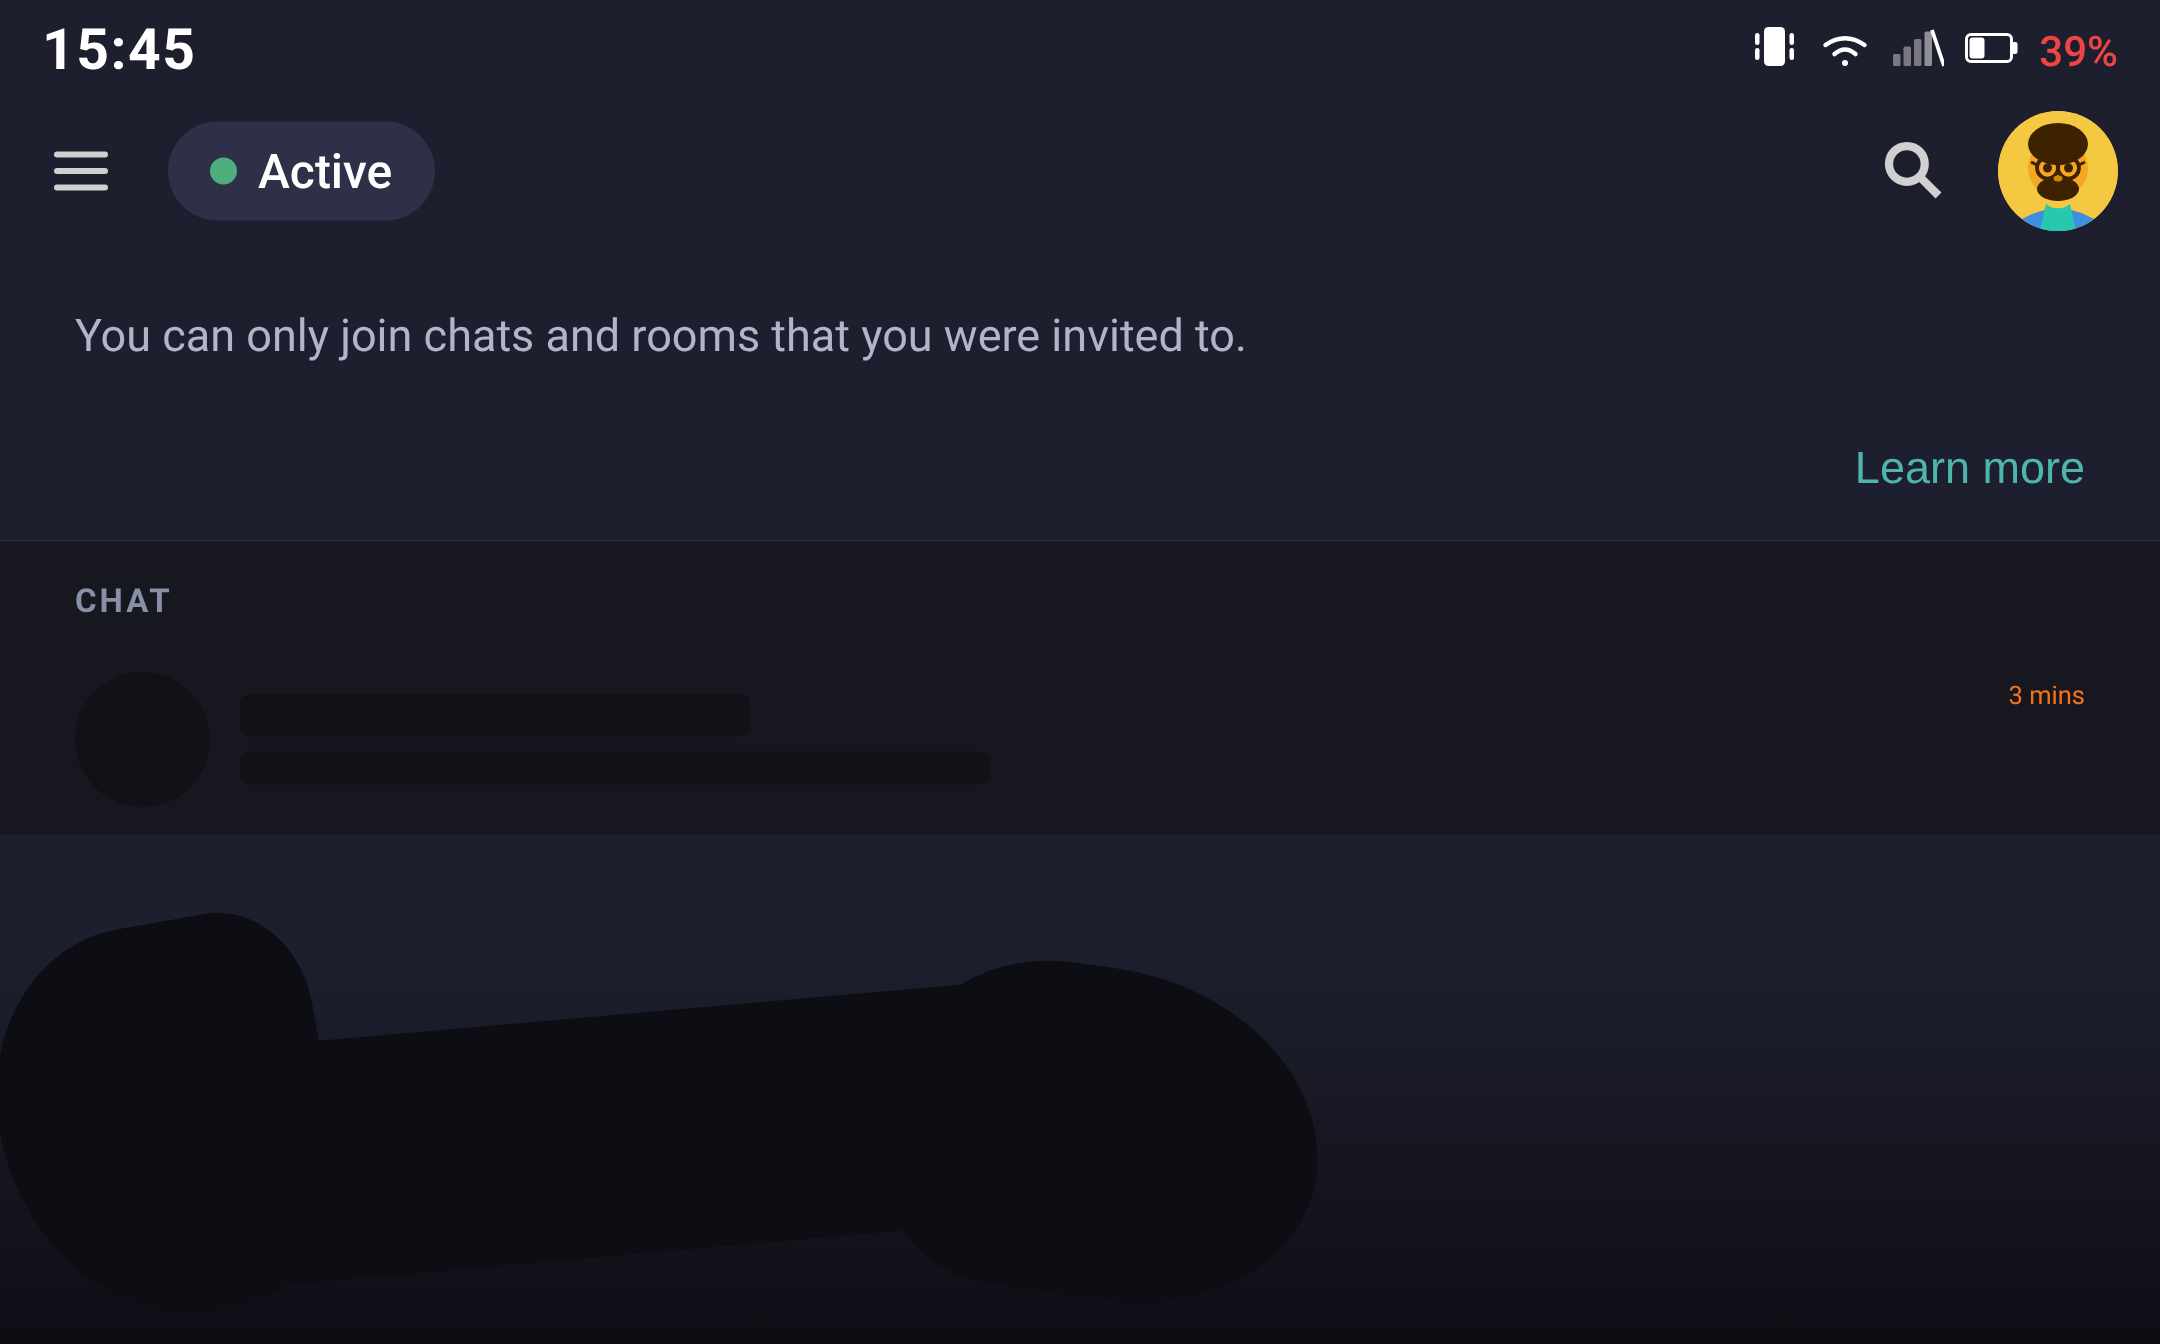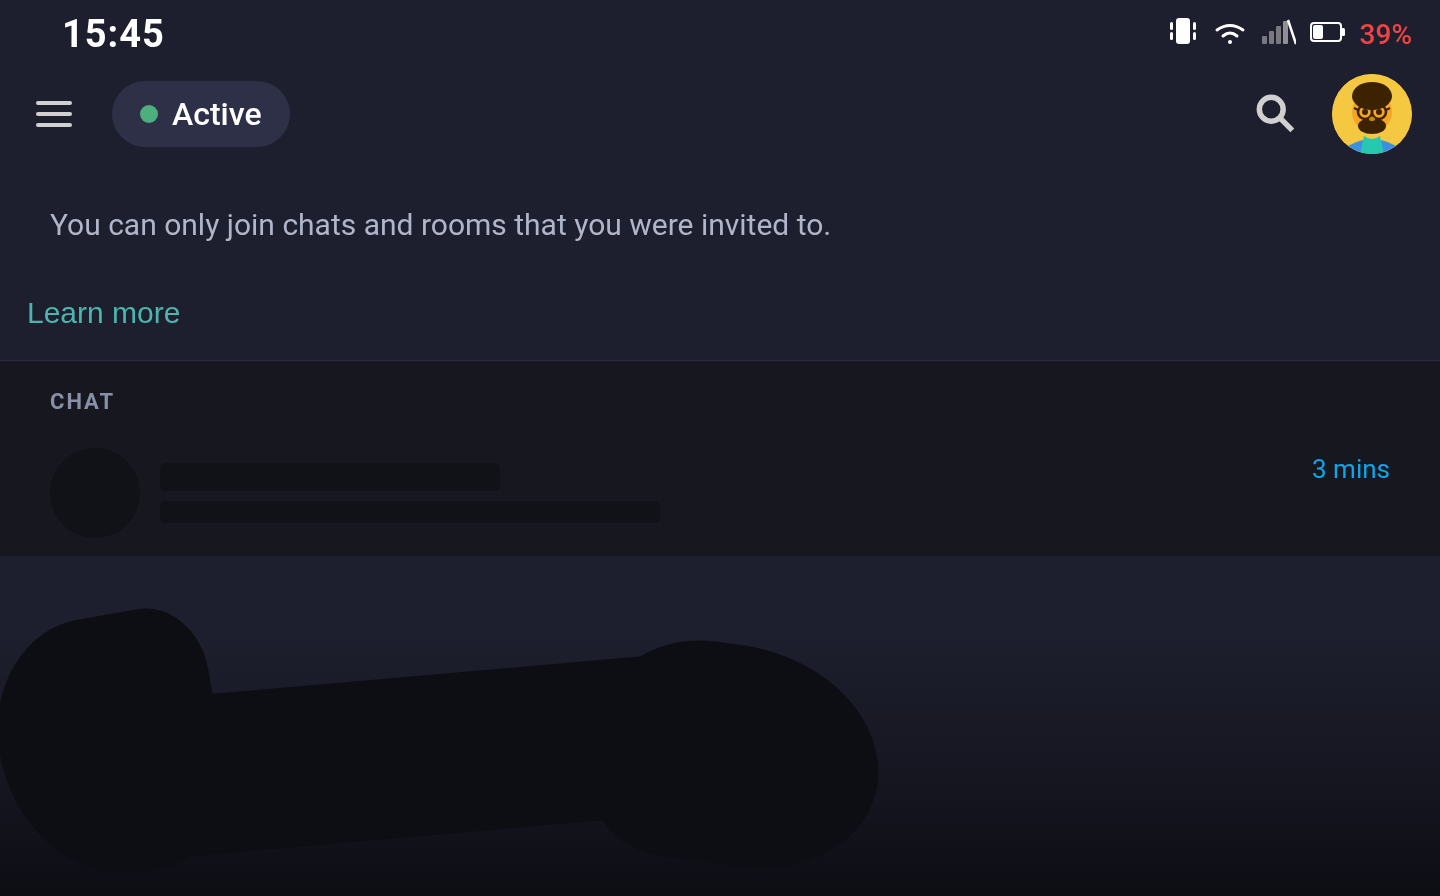"15:45" .status-bar { margin-left: 34px -> none }
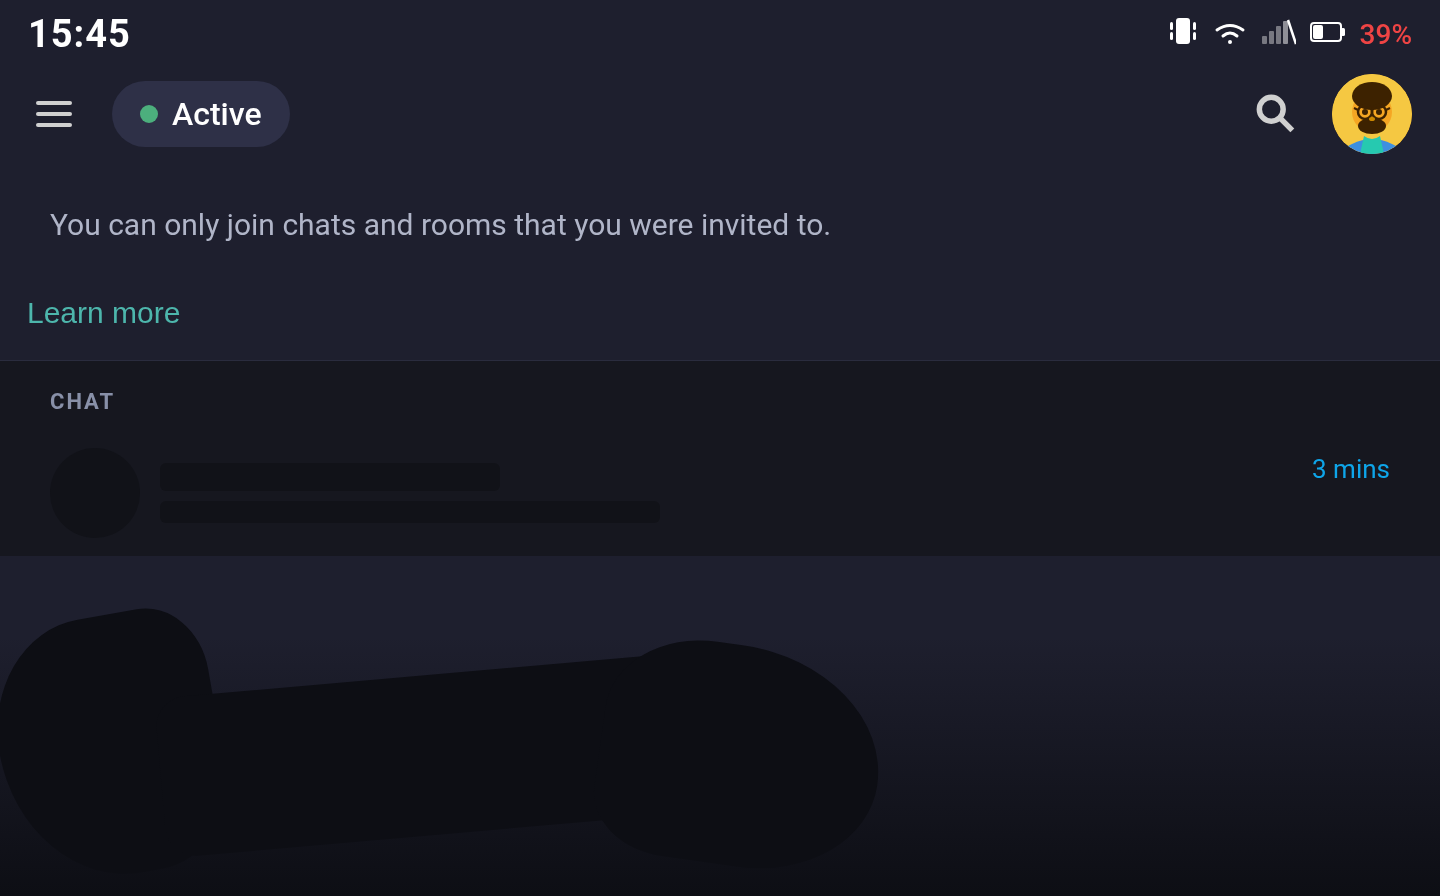"Learn more" .learn-more-row { justify-content: flex-start -> flex-end }
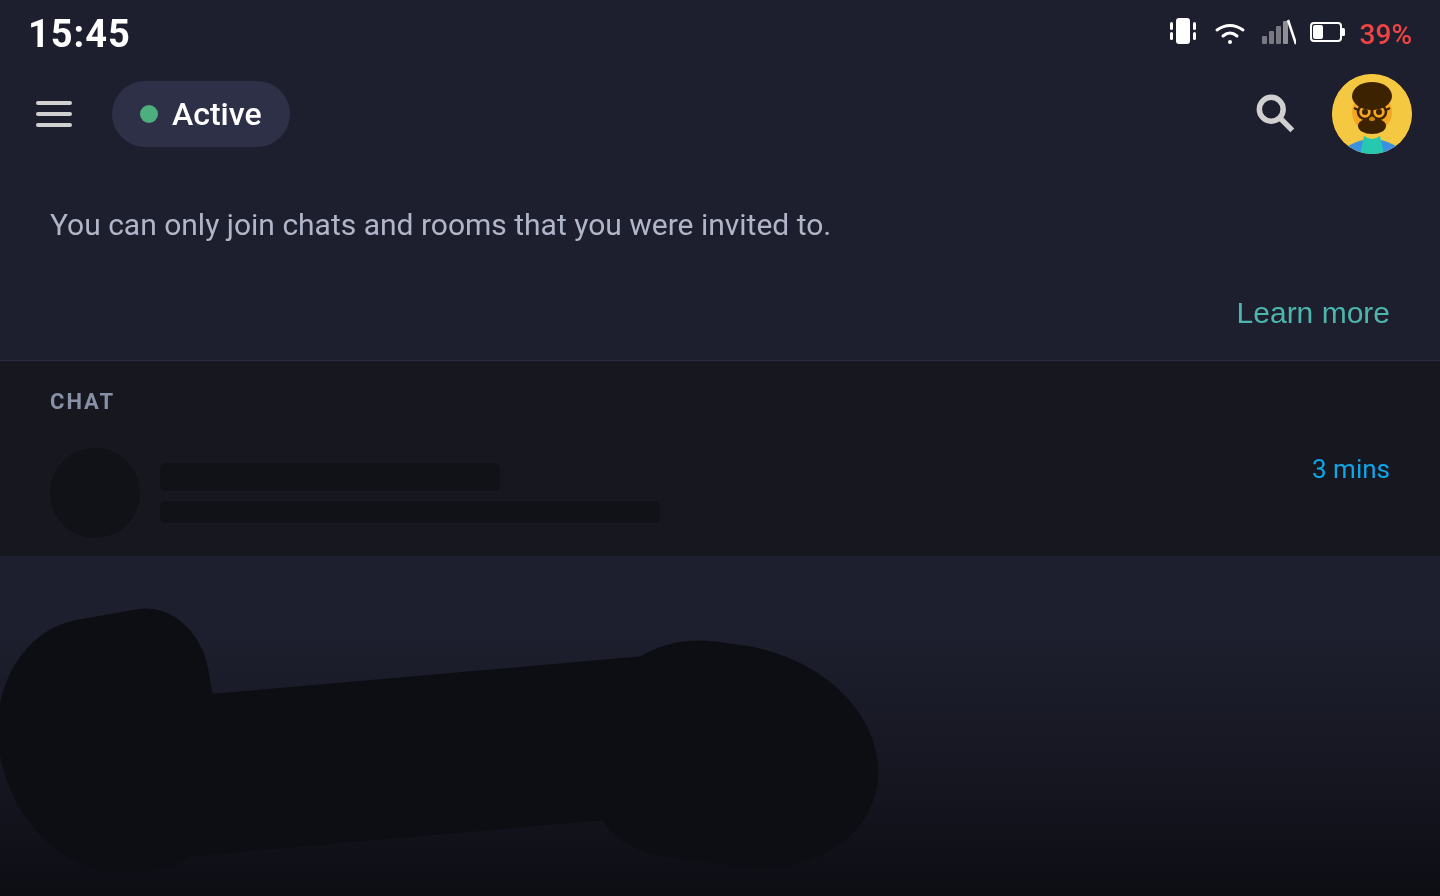"3 mins" .chat-time { color: #0ea5e9 -> #f97316; font-size: 26px -> 17px }
